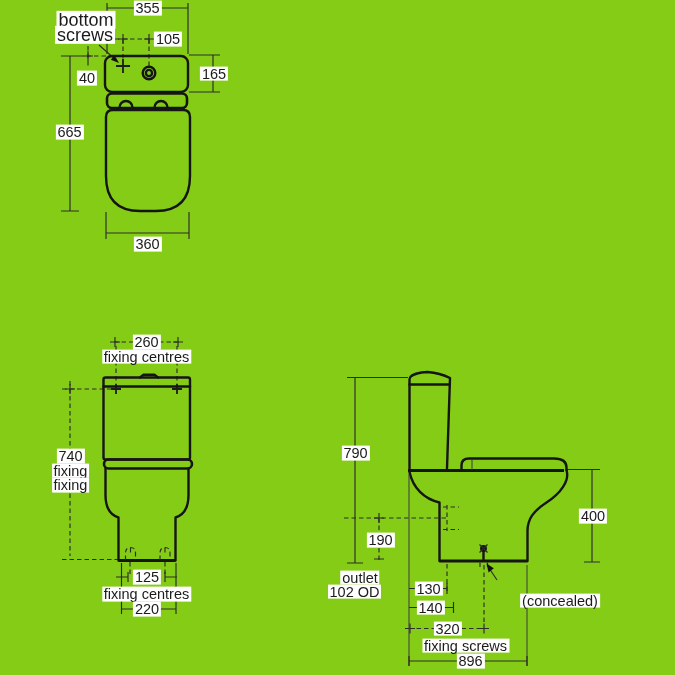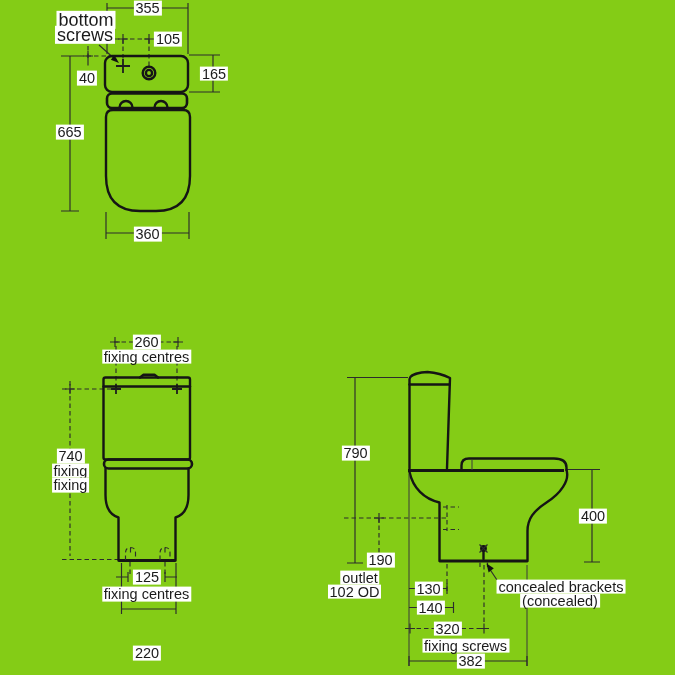"360" div.lbl { top: 234px -> 244px }
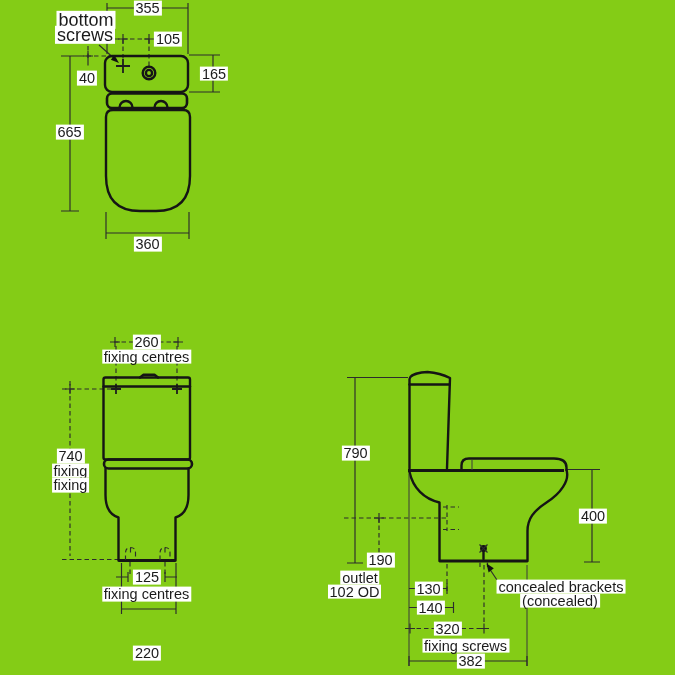"190" div.lbl { top: 560px -> 540px }
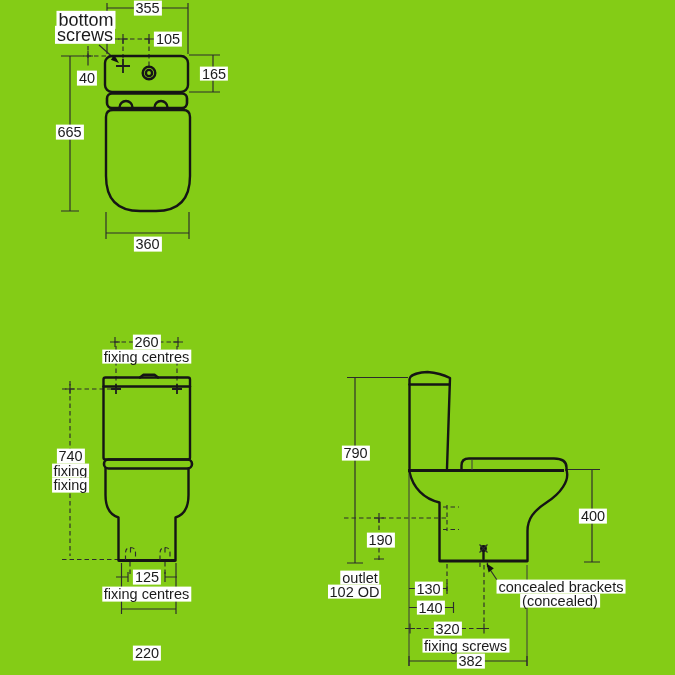"concealed brackets" div.lbl { html: <div>concealed brackets</div> -> none }
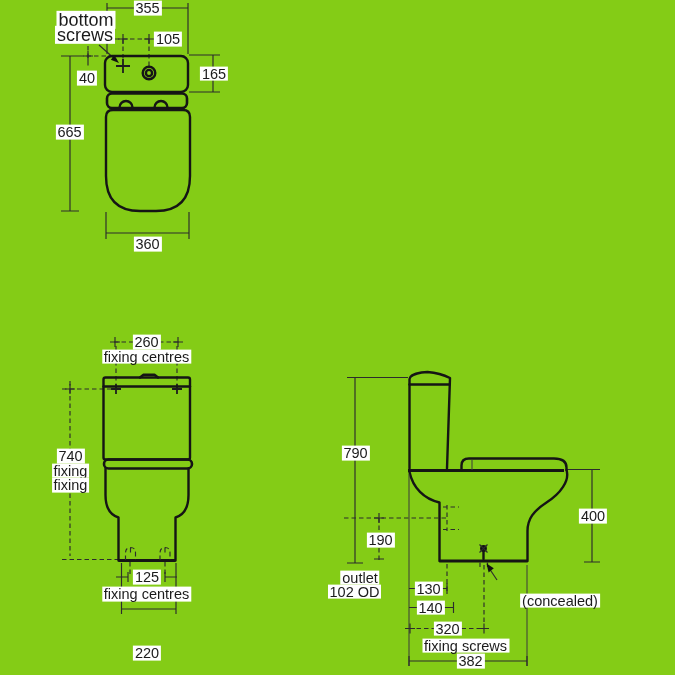"220" div.lbl { margin-top: 44px -> none }
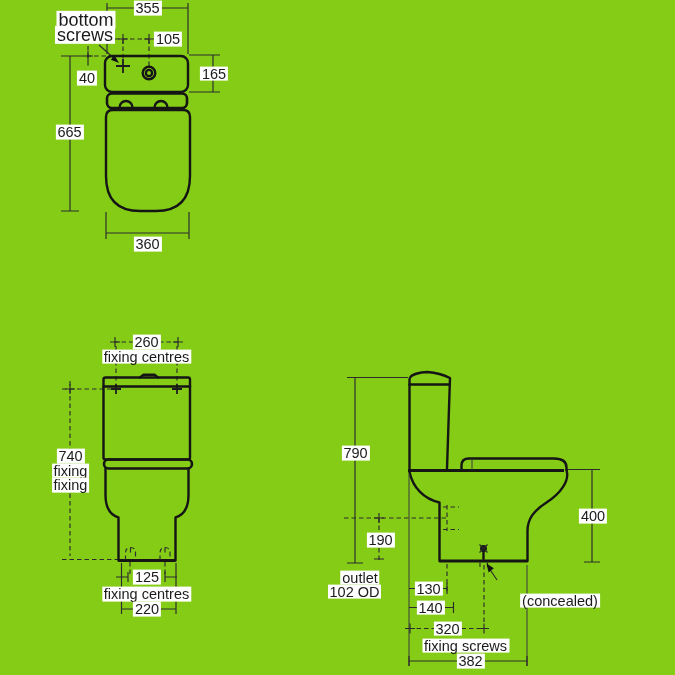"382" div.lbl { text: 382 -> 896 }
